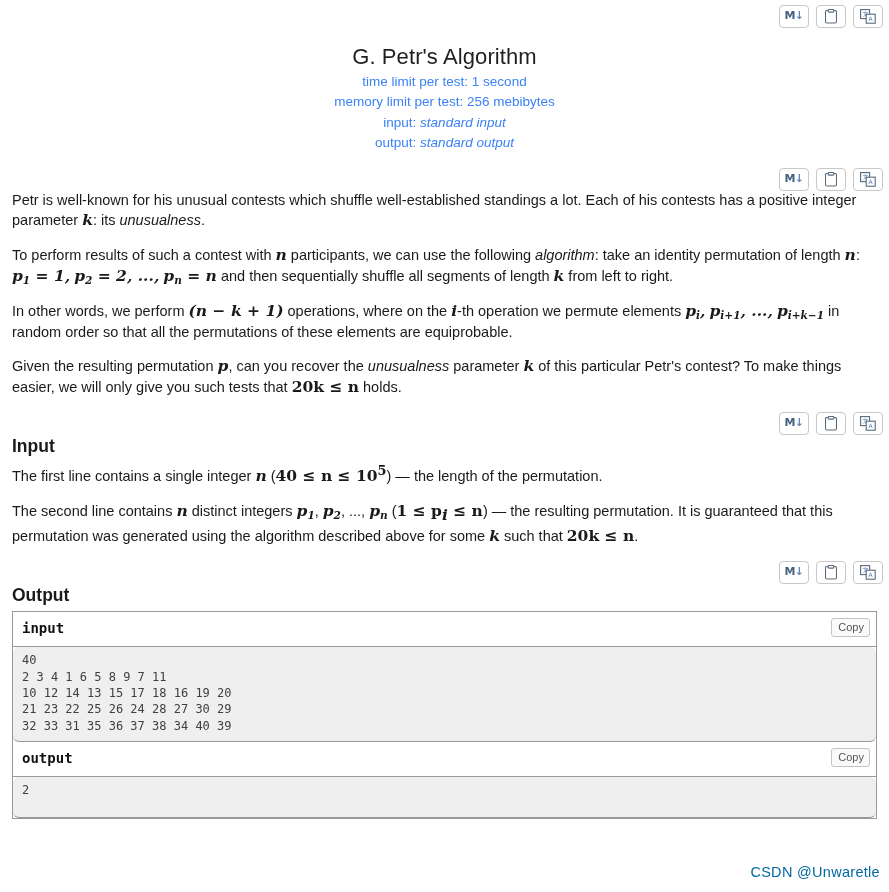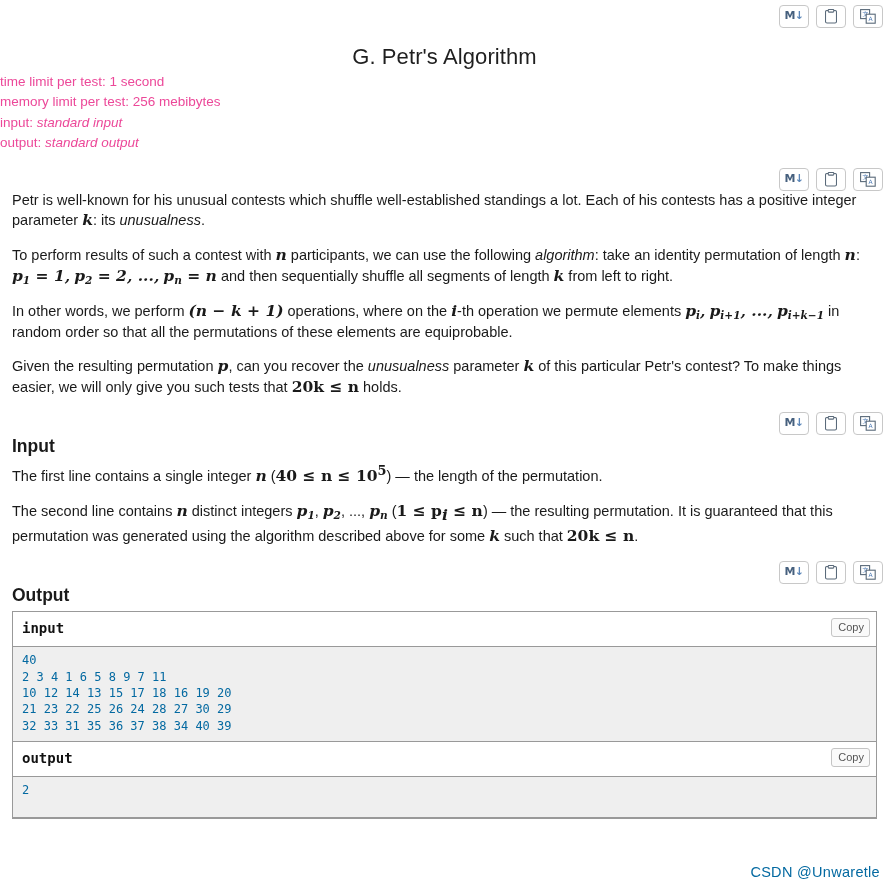"time limit per test: 1" .limits { color: #ec4899 -> #3b82f6; text-align: none -> center }
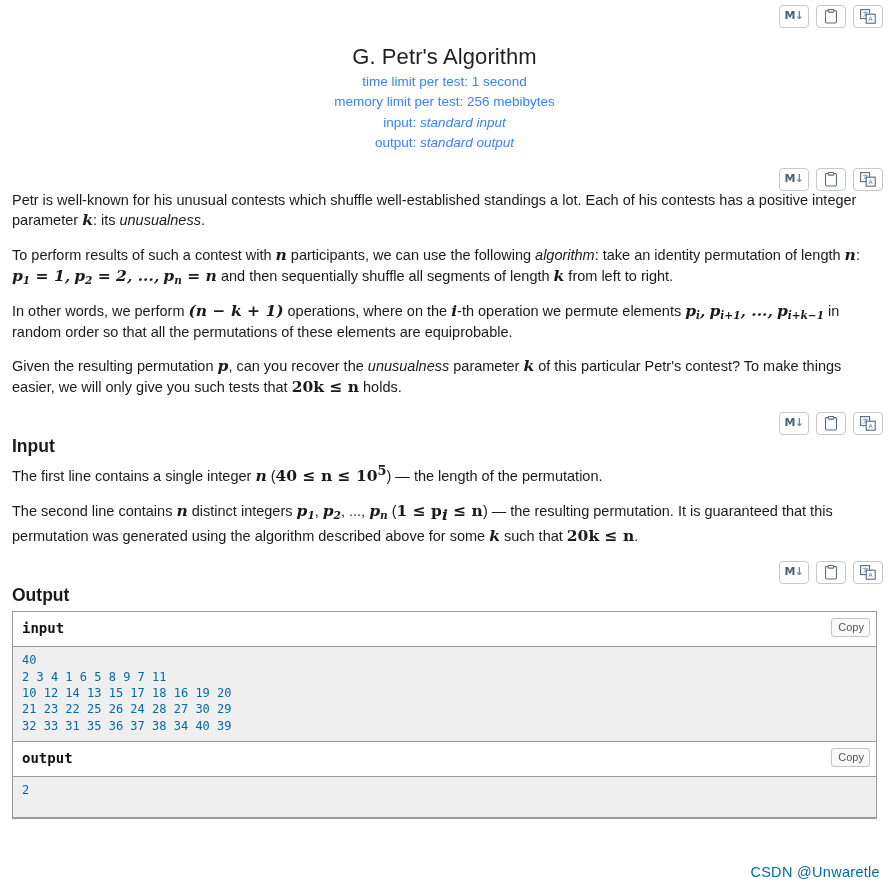"40" .sample-body { border-radius: none -> 6px; color: #0369a1 -> #404040 }
